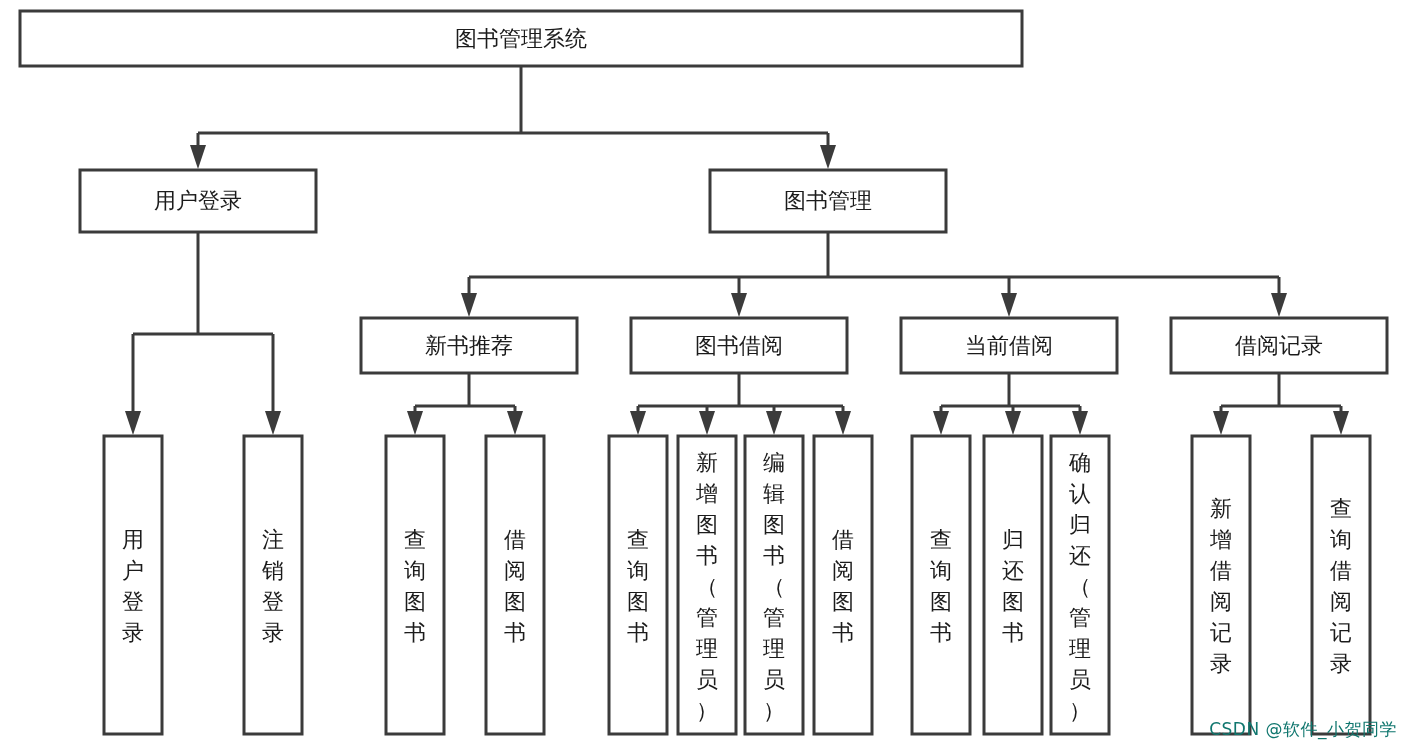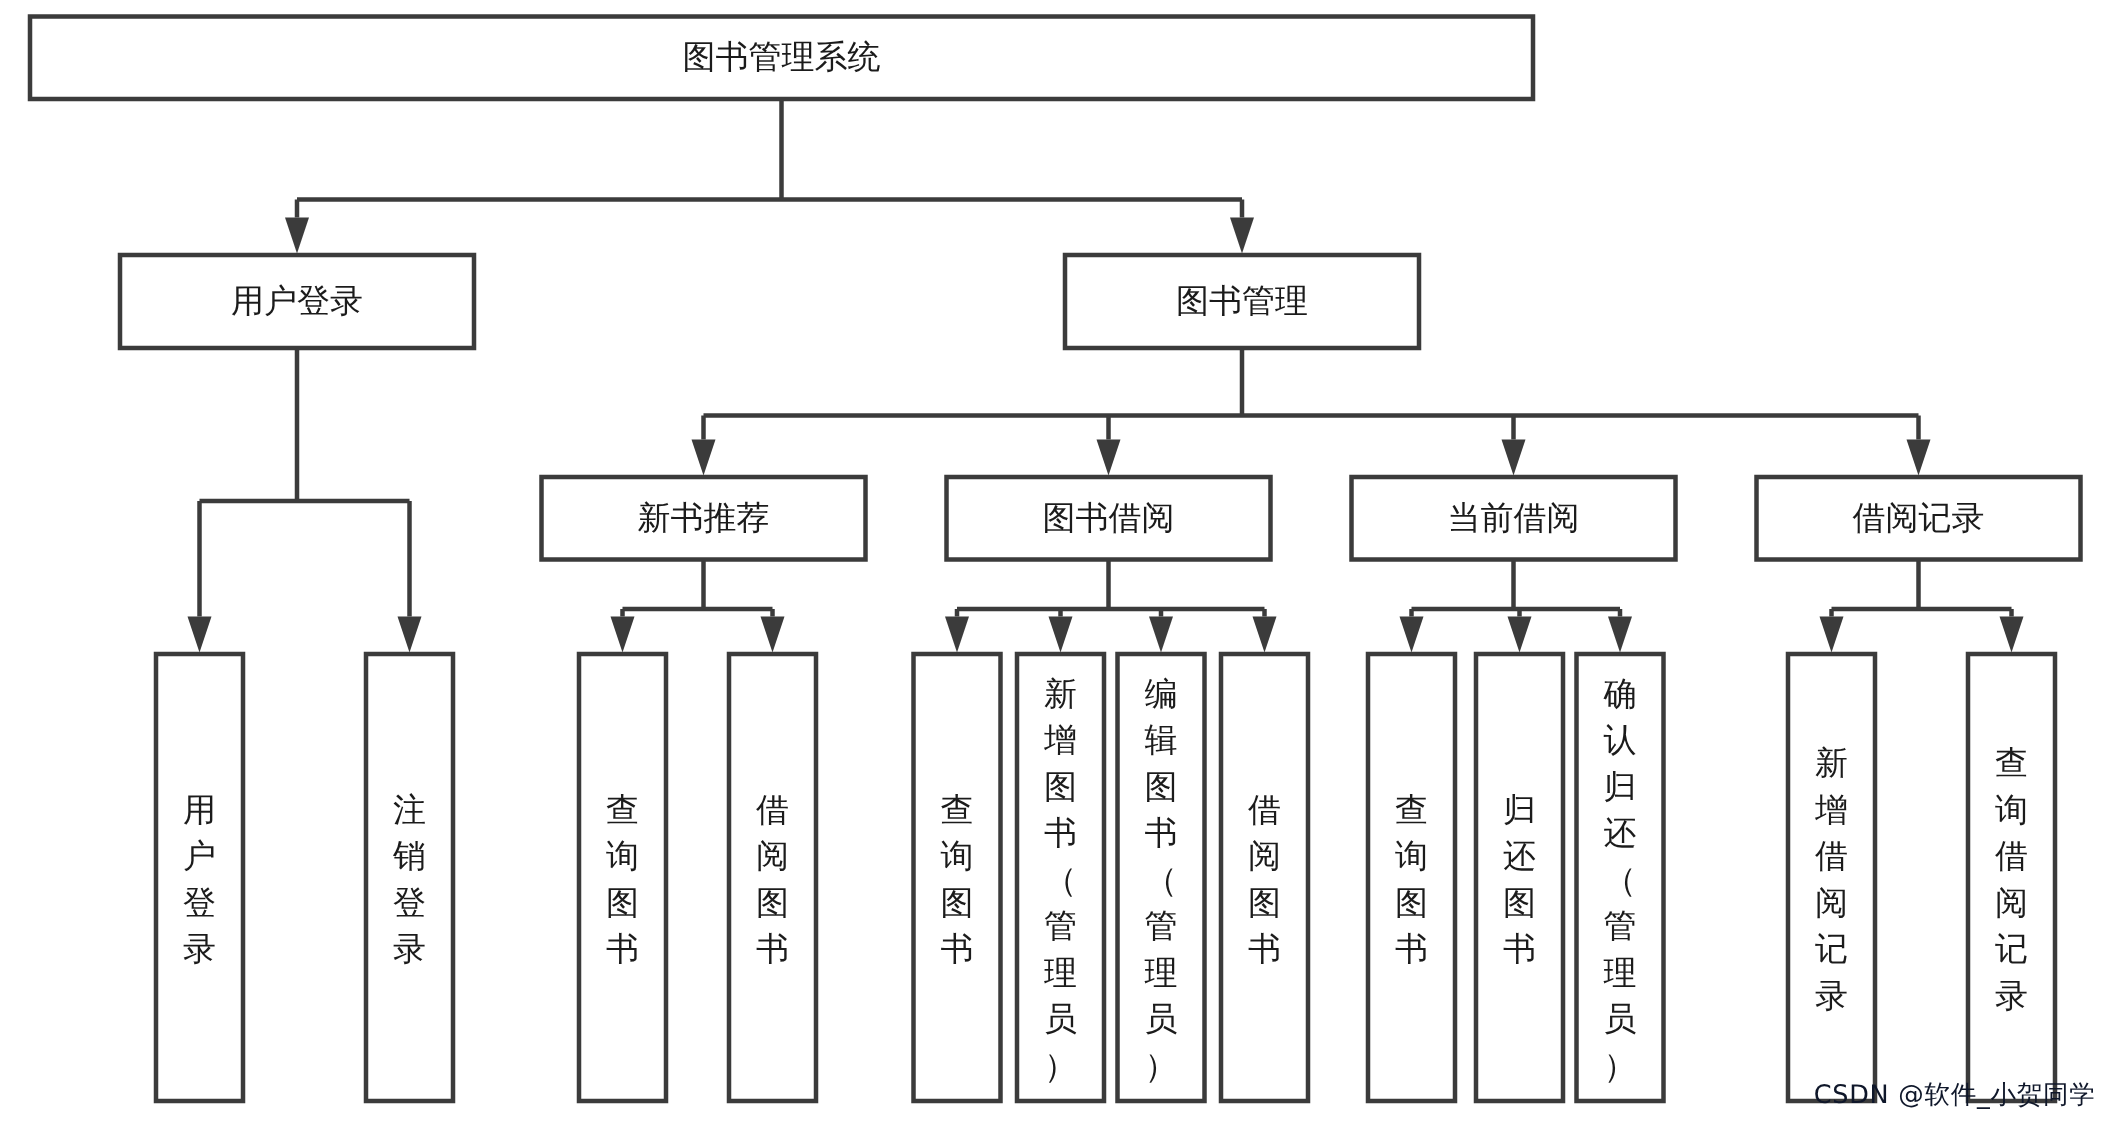"CSDN @软件_小贺同学" .watermark-text { color: #0f172a -> #0f766e }
